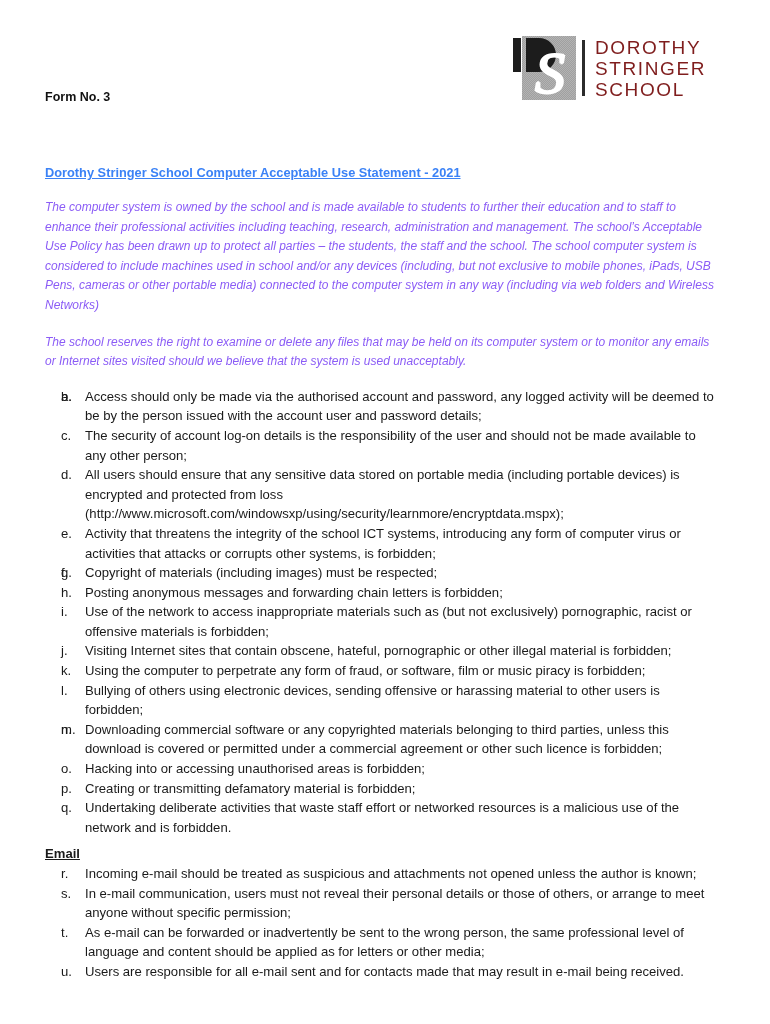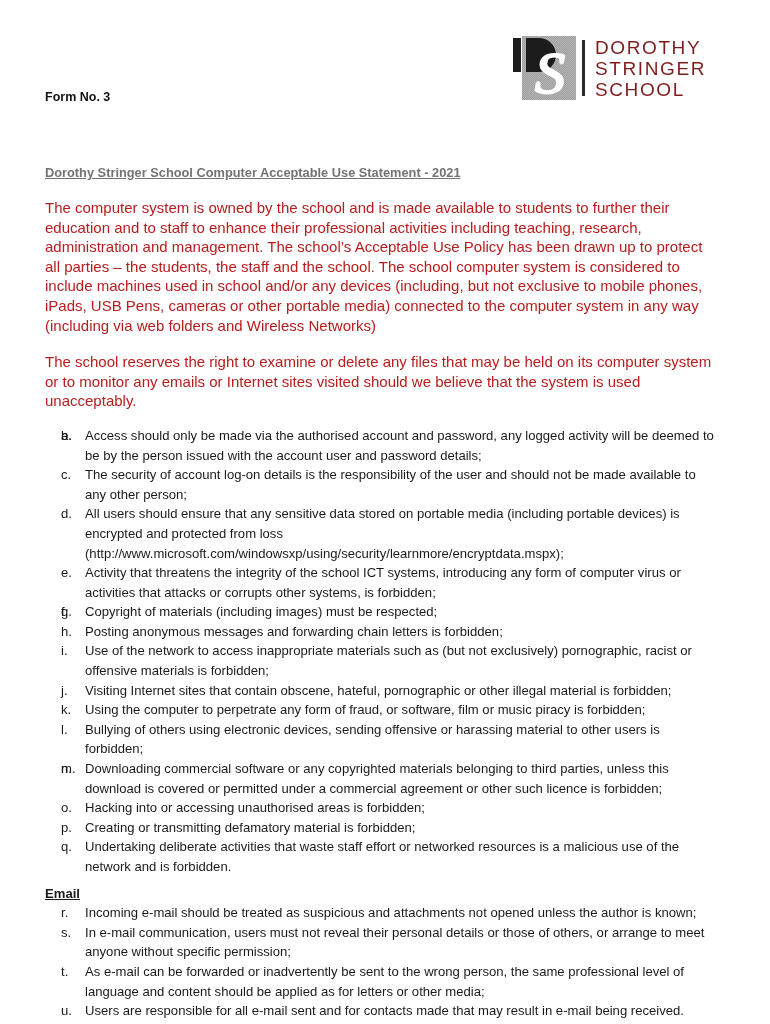"Dorothy Stringer School Computer" .doc-title { color: #737373 -> #3b82f6 }
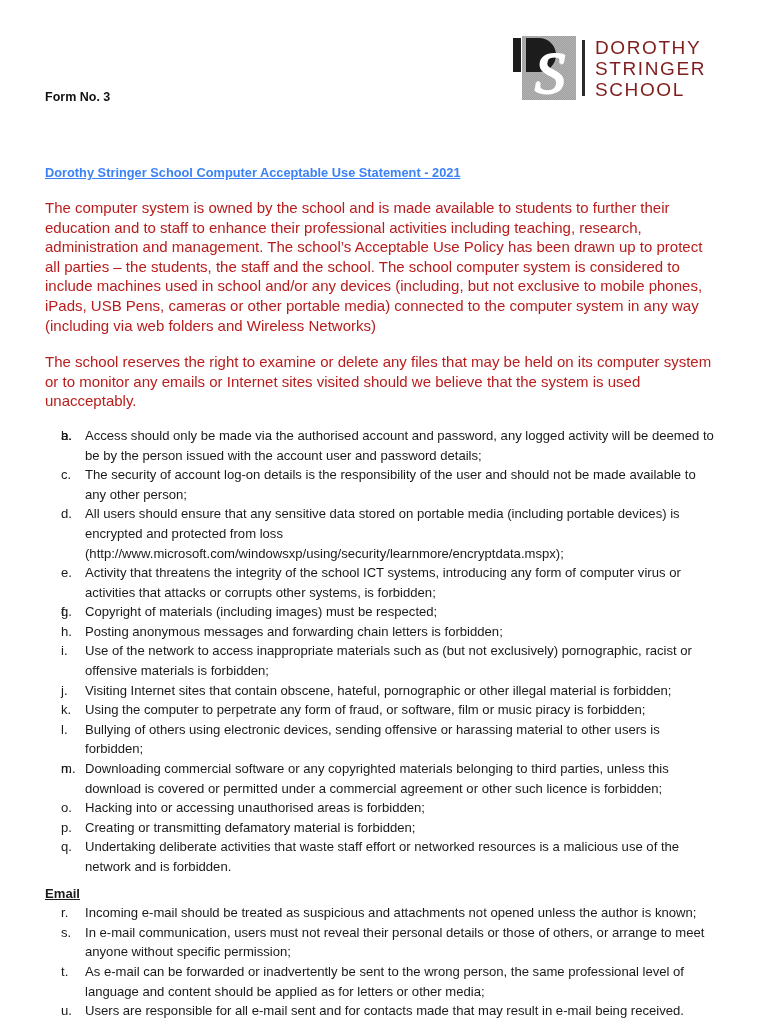"The computer system is owned" p.para { color: #b91c1c -> #8b5cf6; font-size: 15px -> 12px; font-style: none -> italic }
